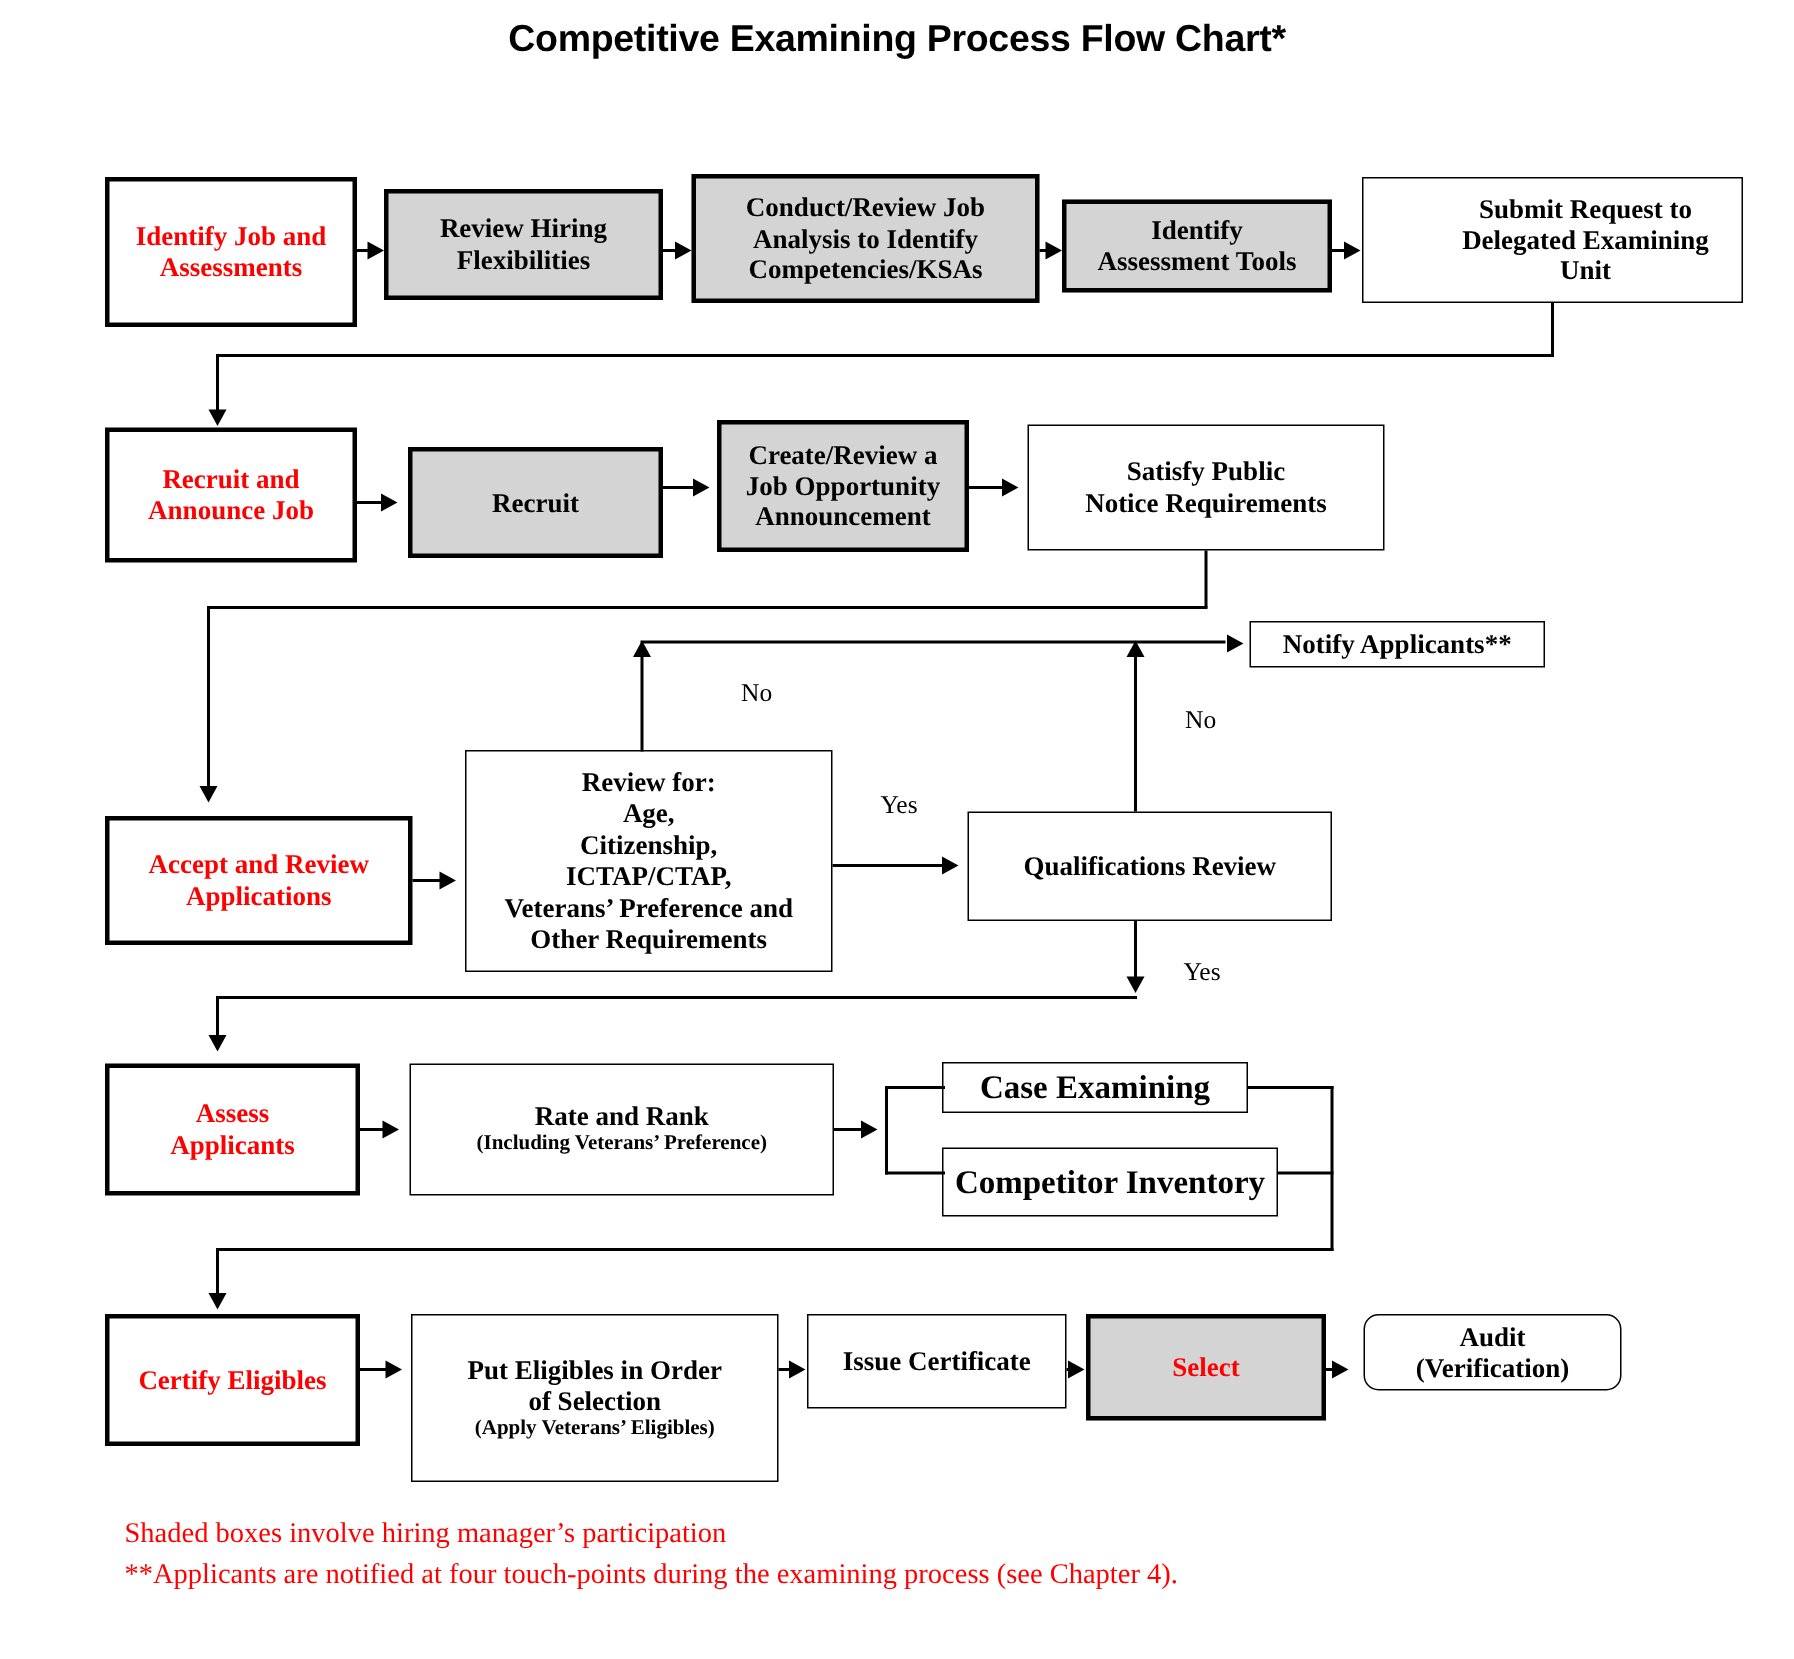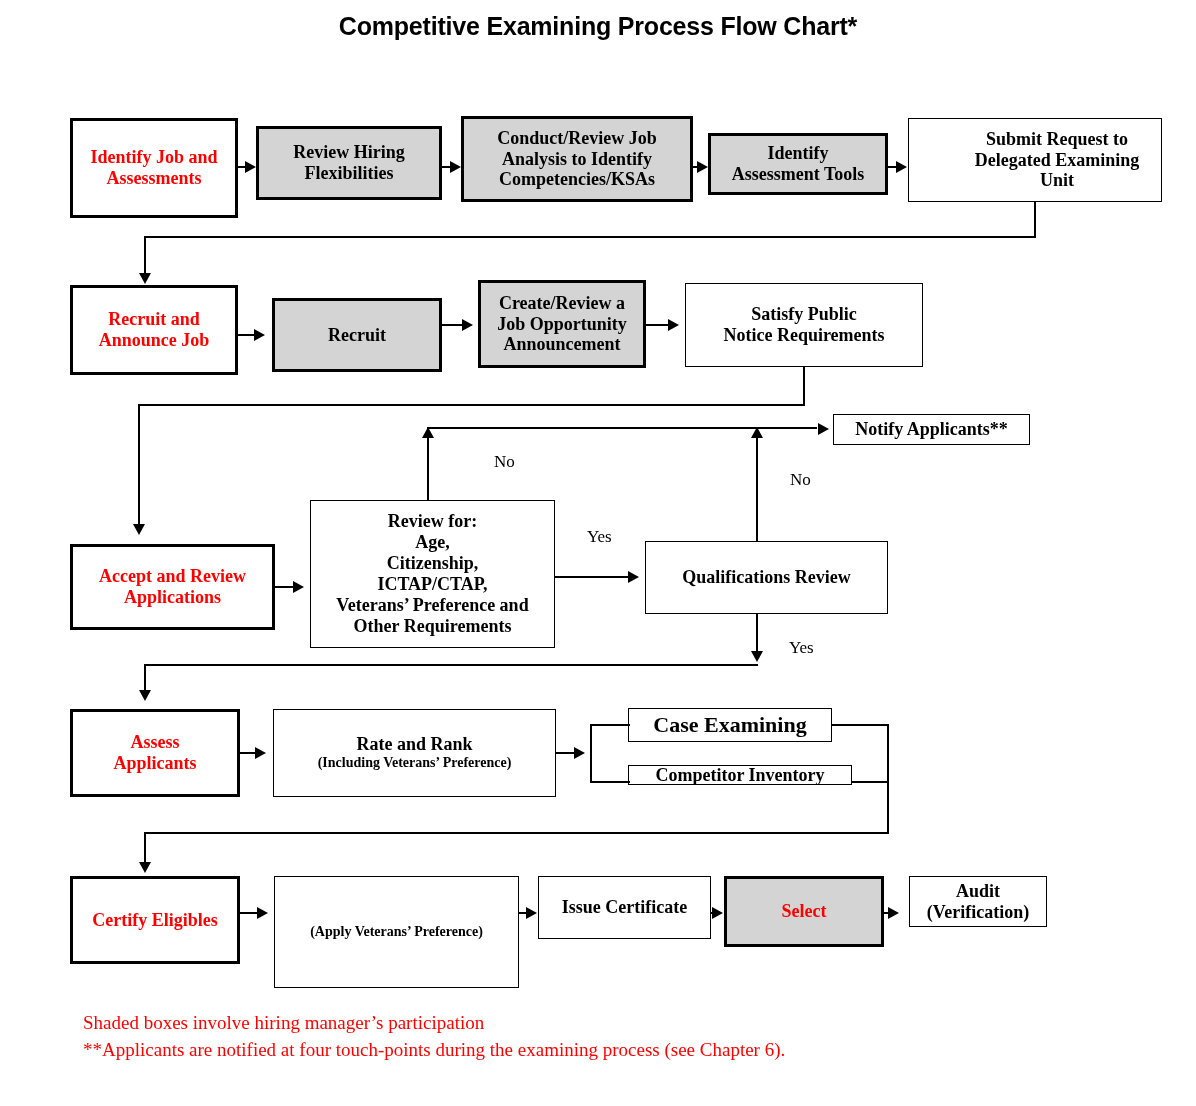"Competitor Inventory" div.box { font-size: 18px -> 22px; height: 20px -> 46px }
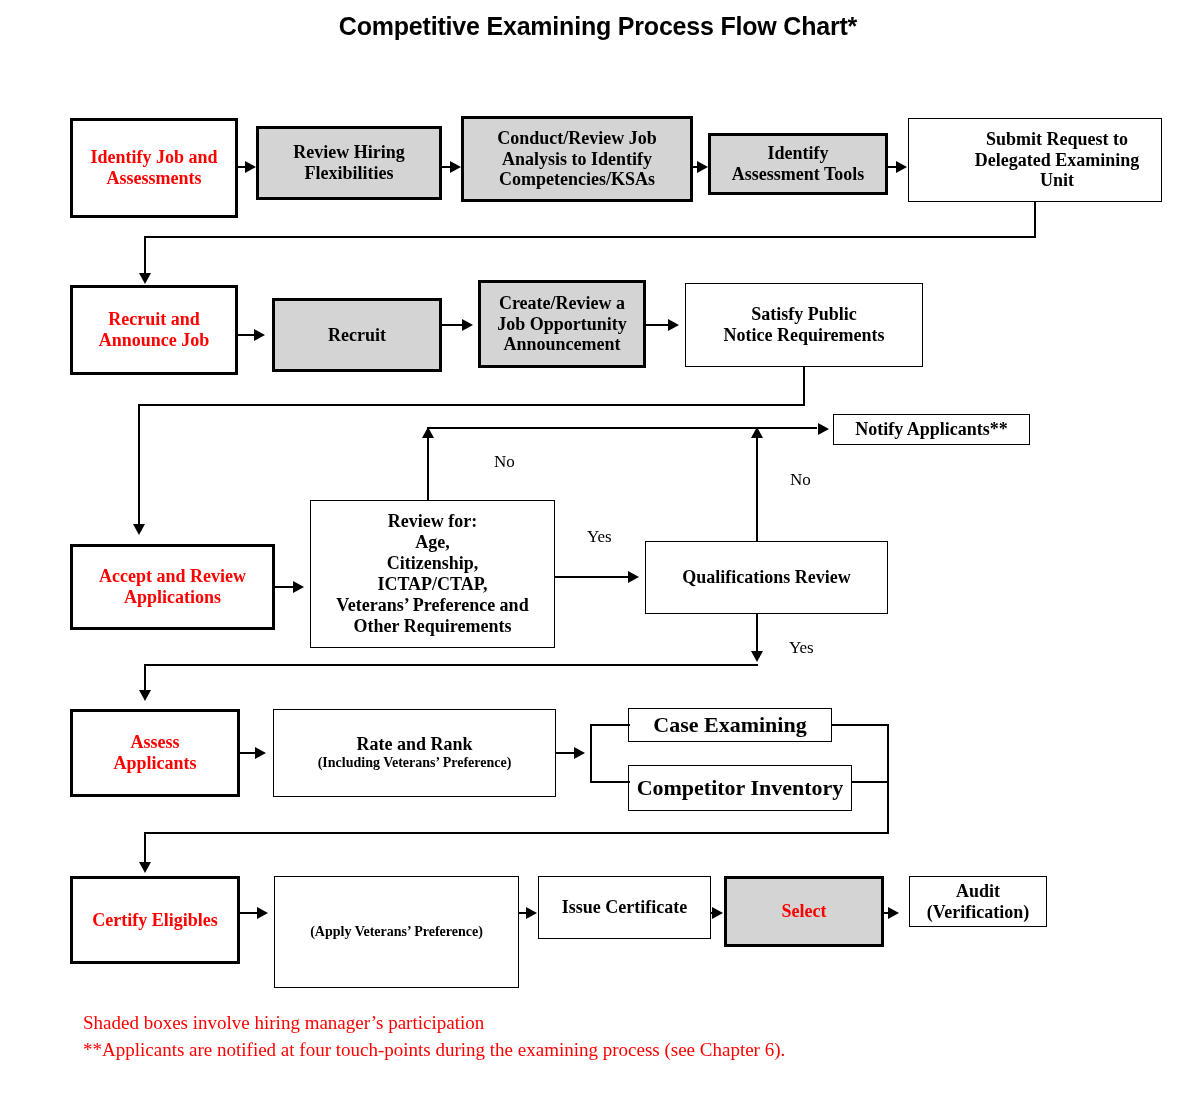"Audit" div.box { border-radius: none -> 10px; width: 138px -> 172px }
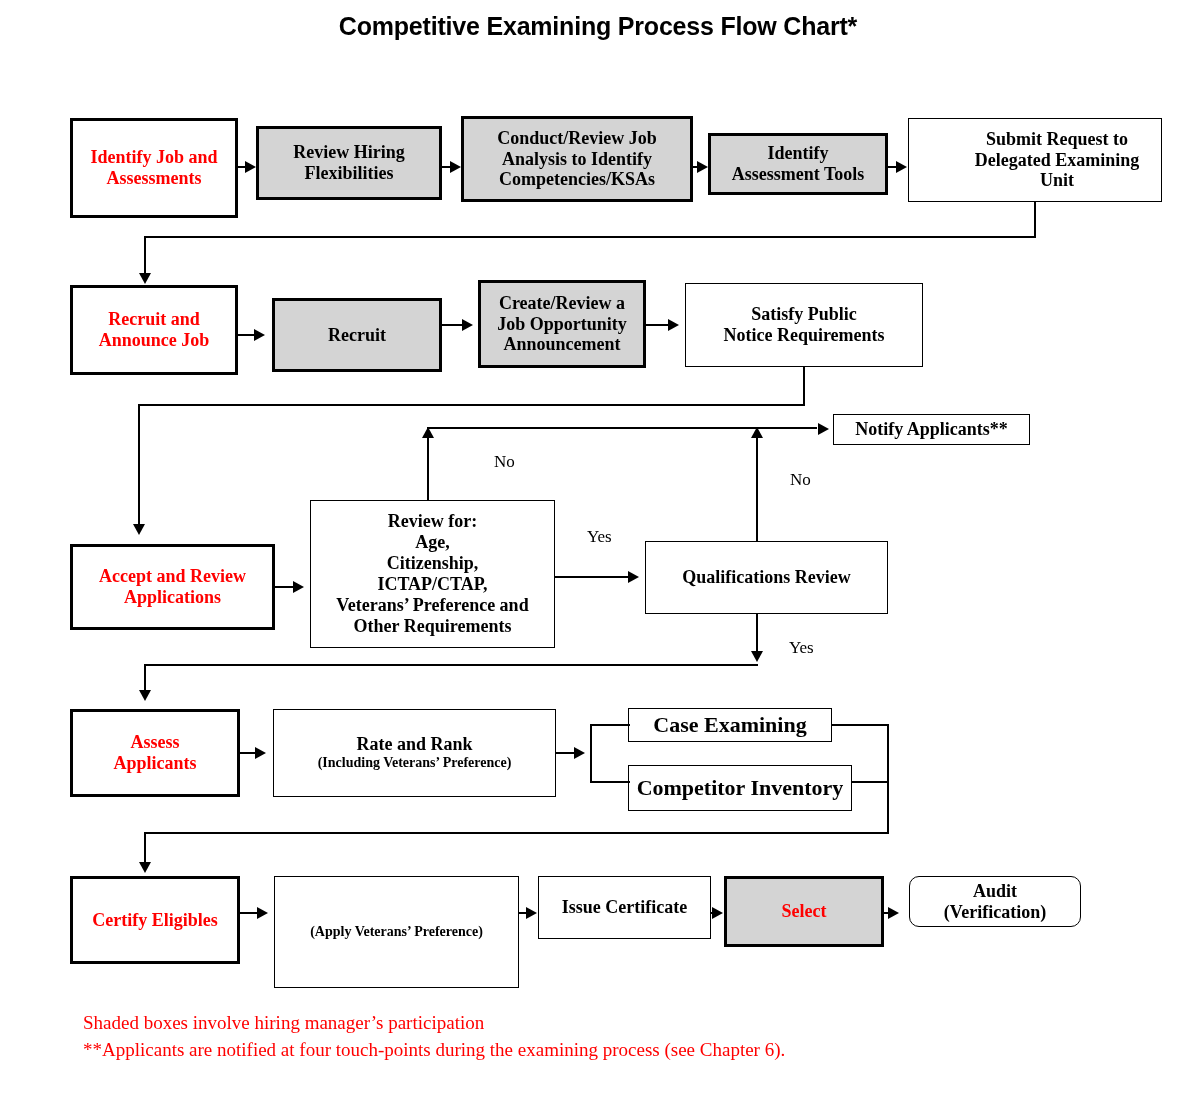"Put Eligibles in Order" span.t { html: none -> <span>Put Eligibles in Order<br>of Selection</span> }
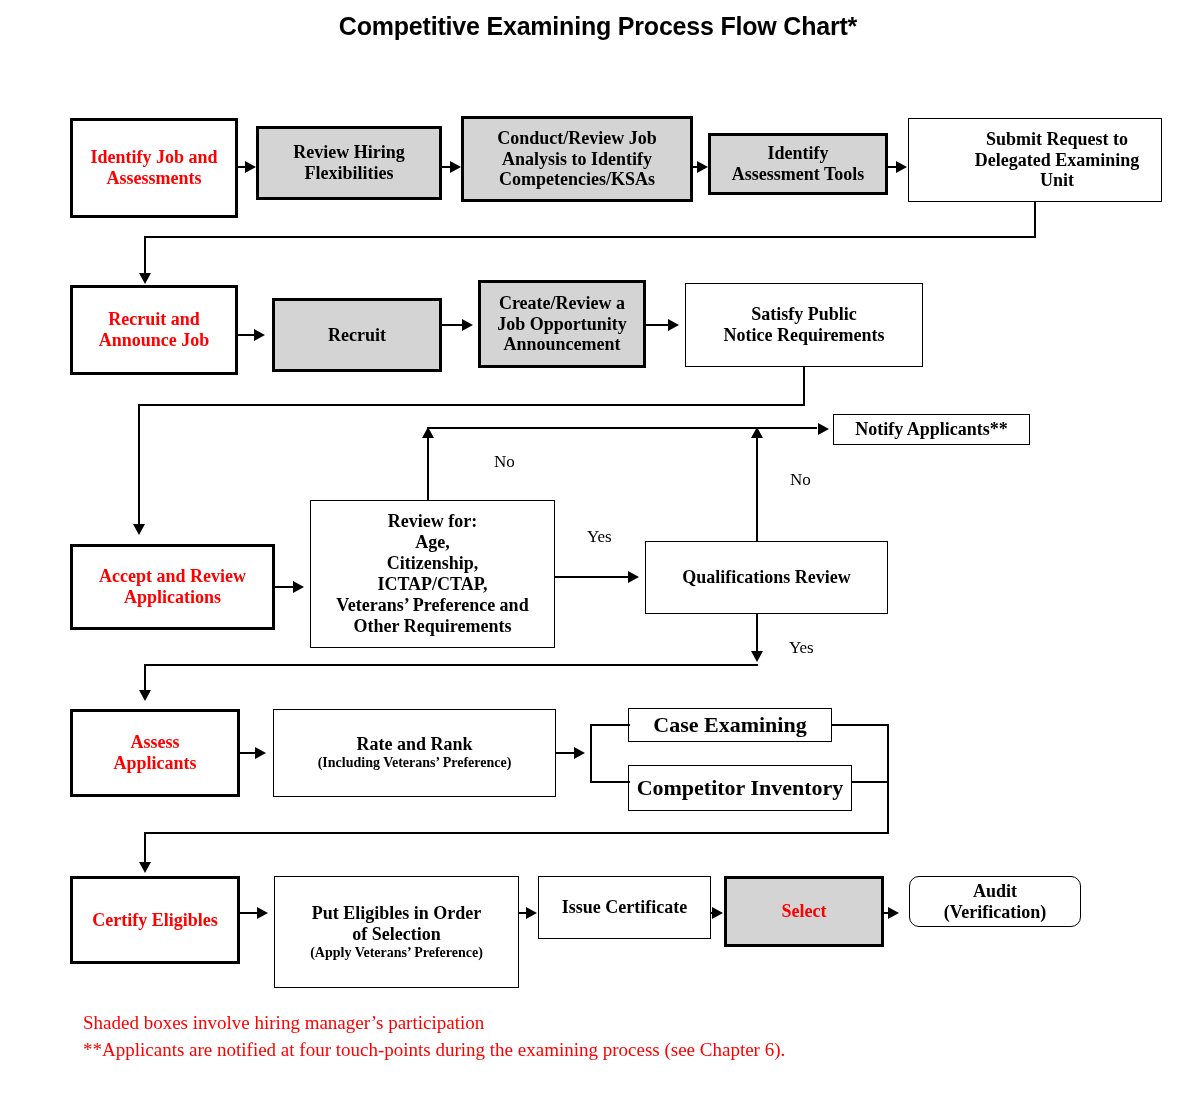"(Apply Veterans’ Preference)" span.sub { text: Preference -> Eligibles }
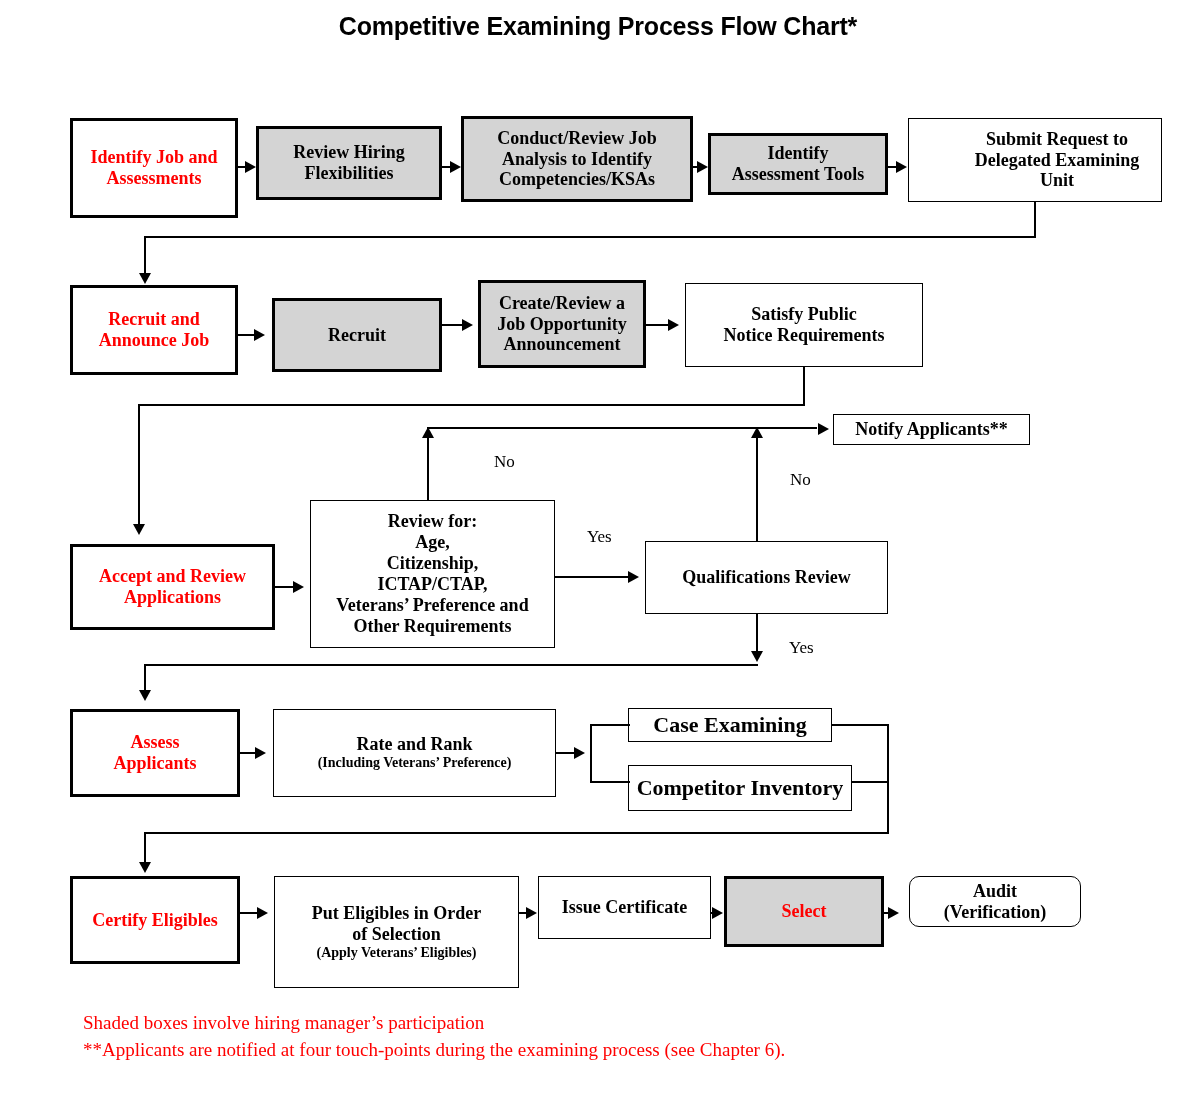"**Applicants are notified at four" div { text: 6 -> 4 }
